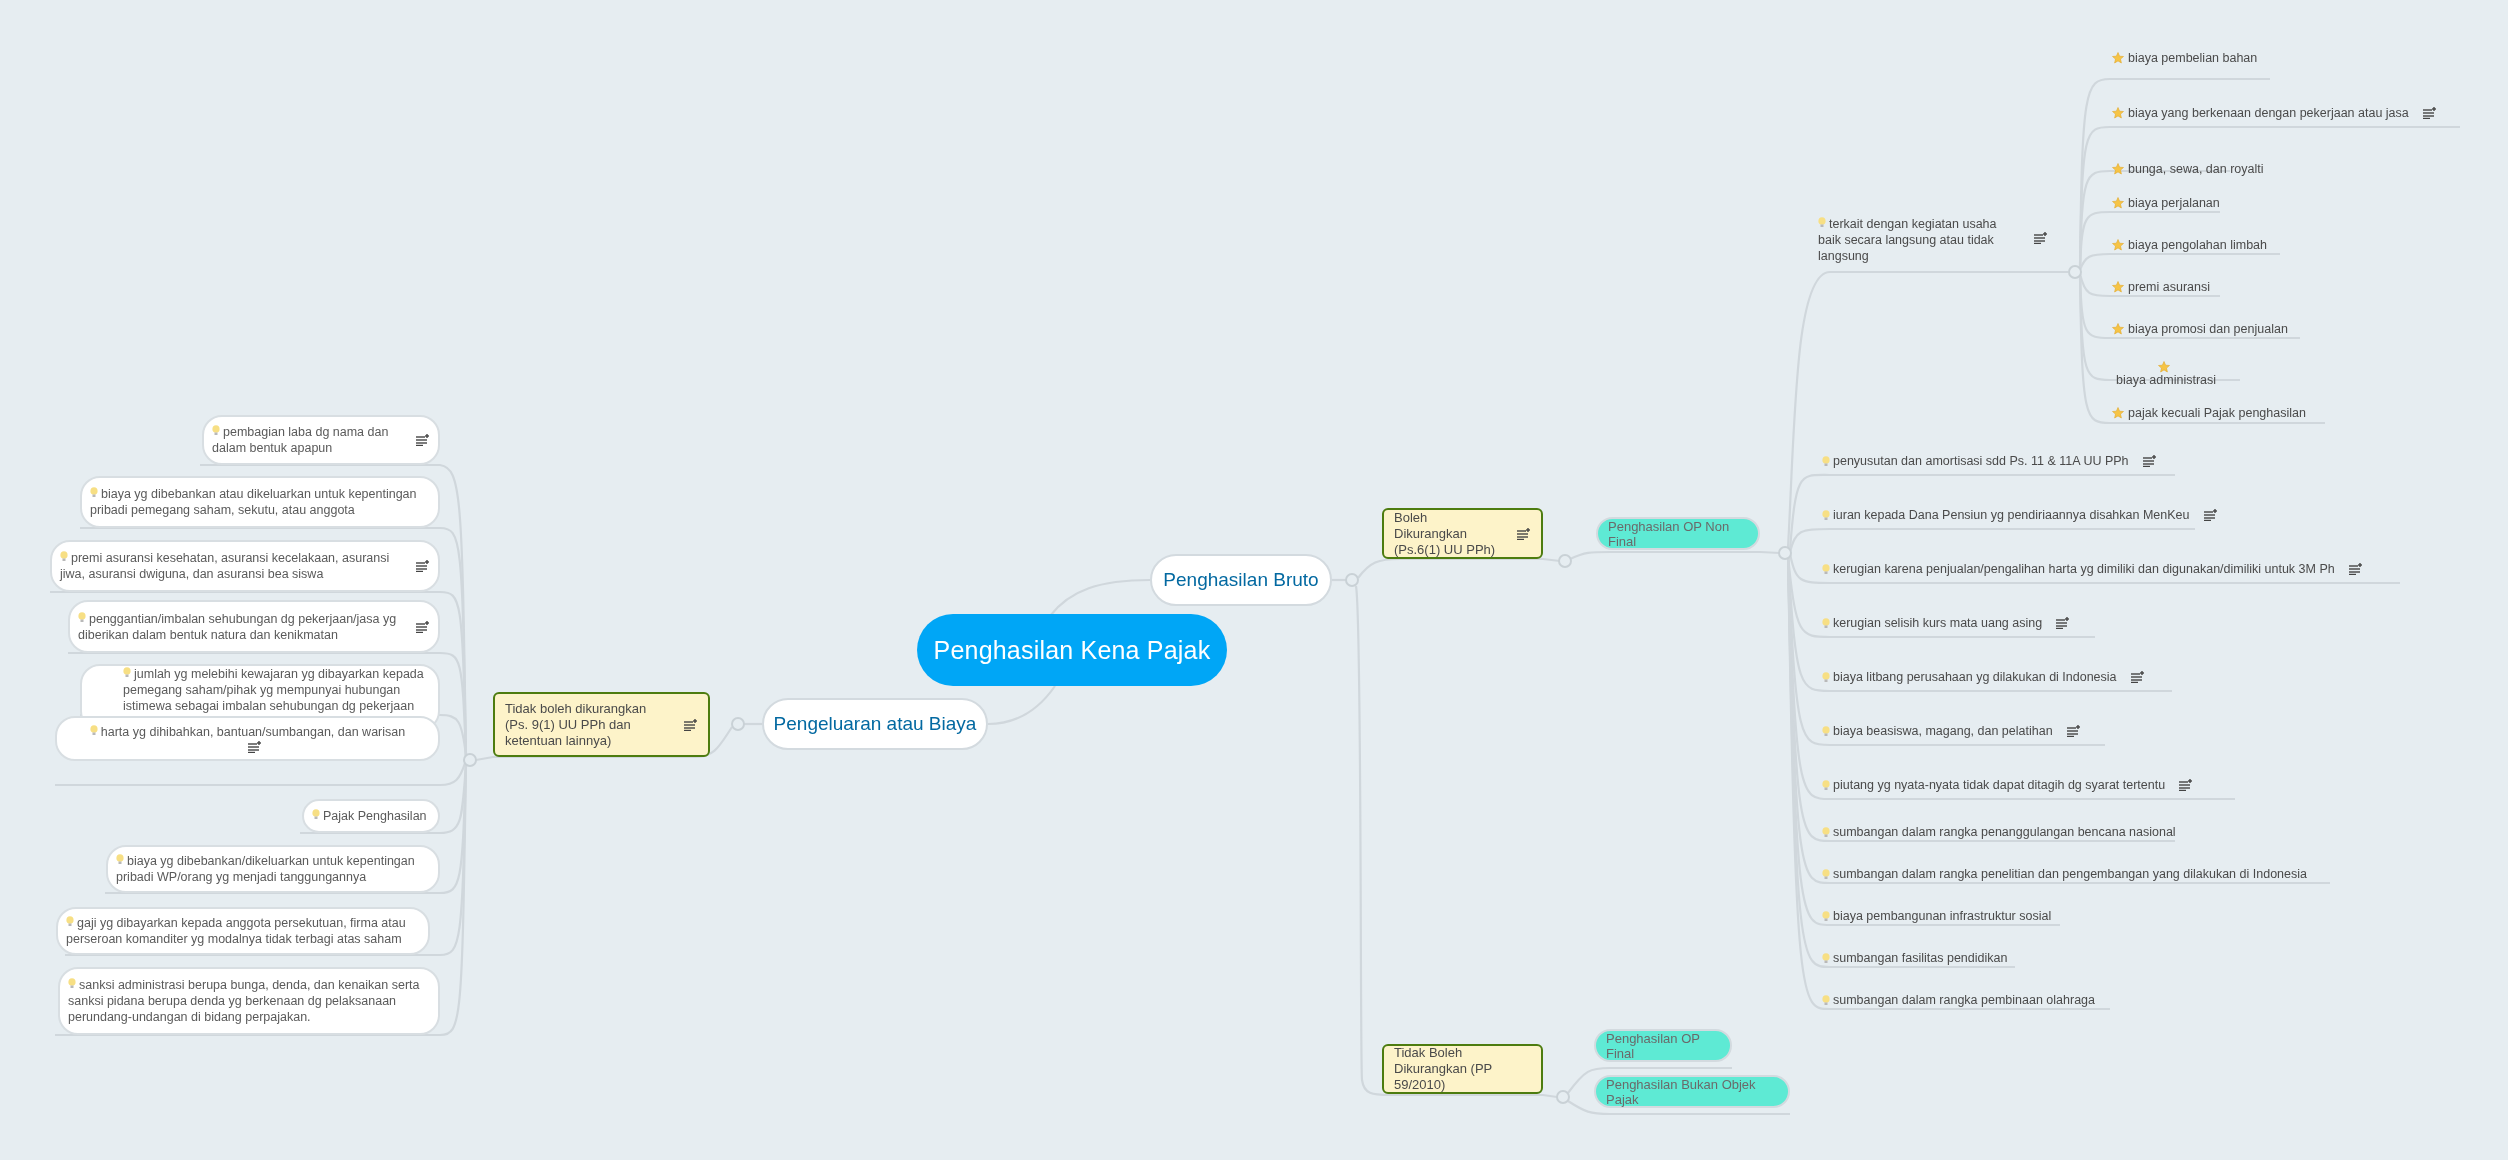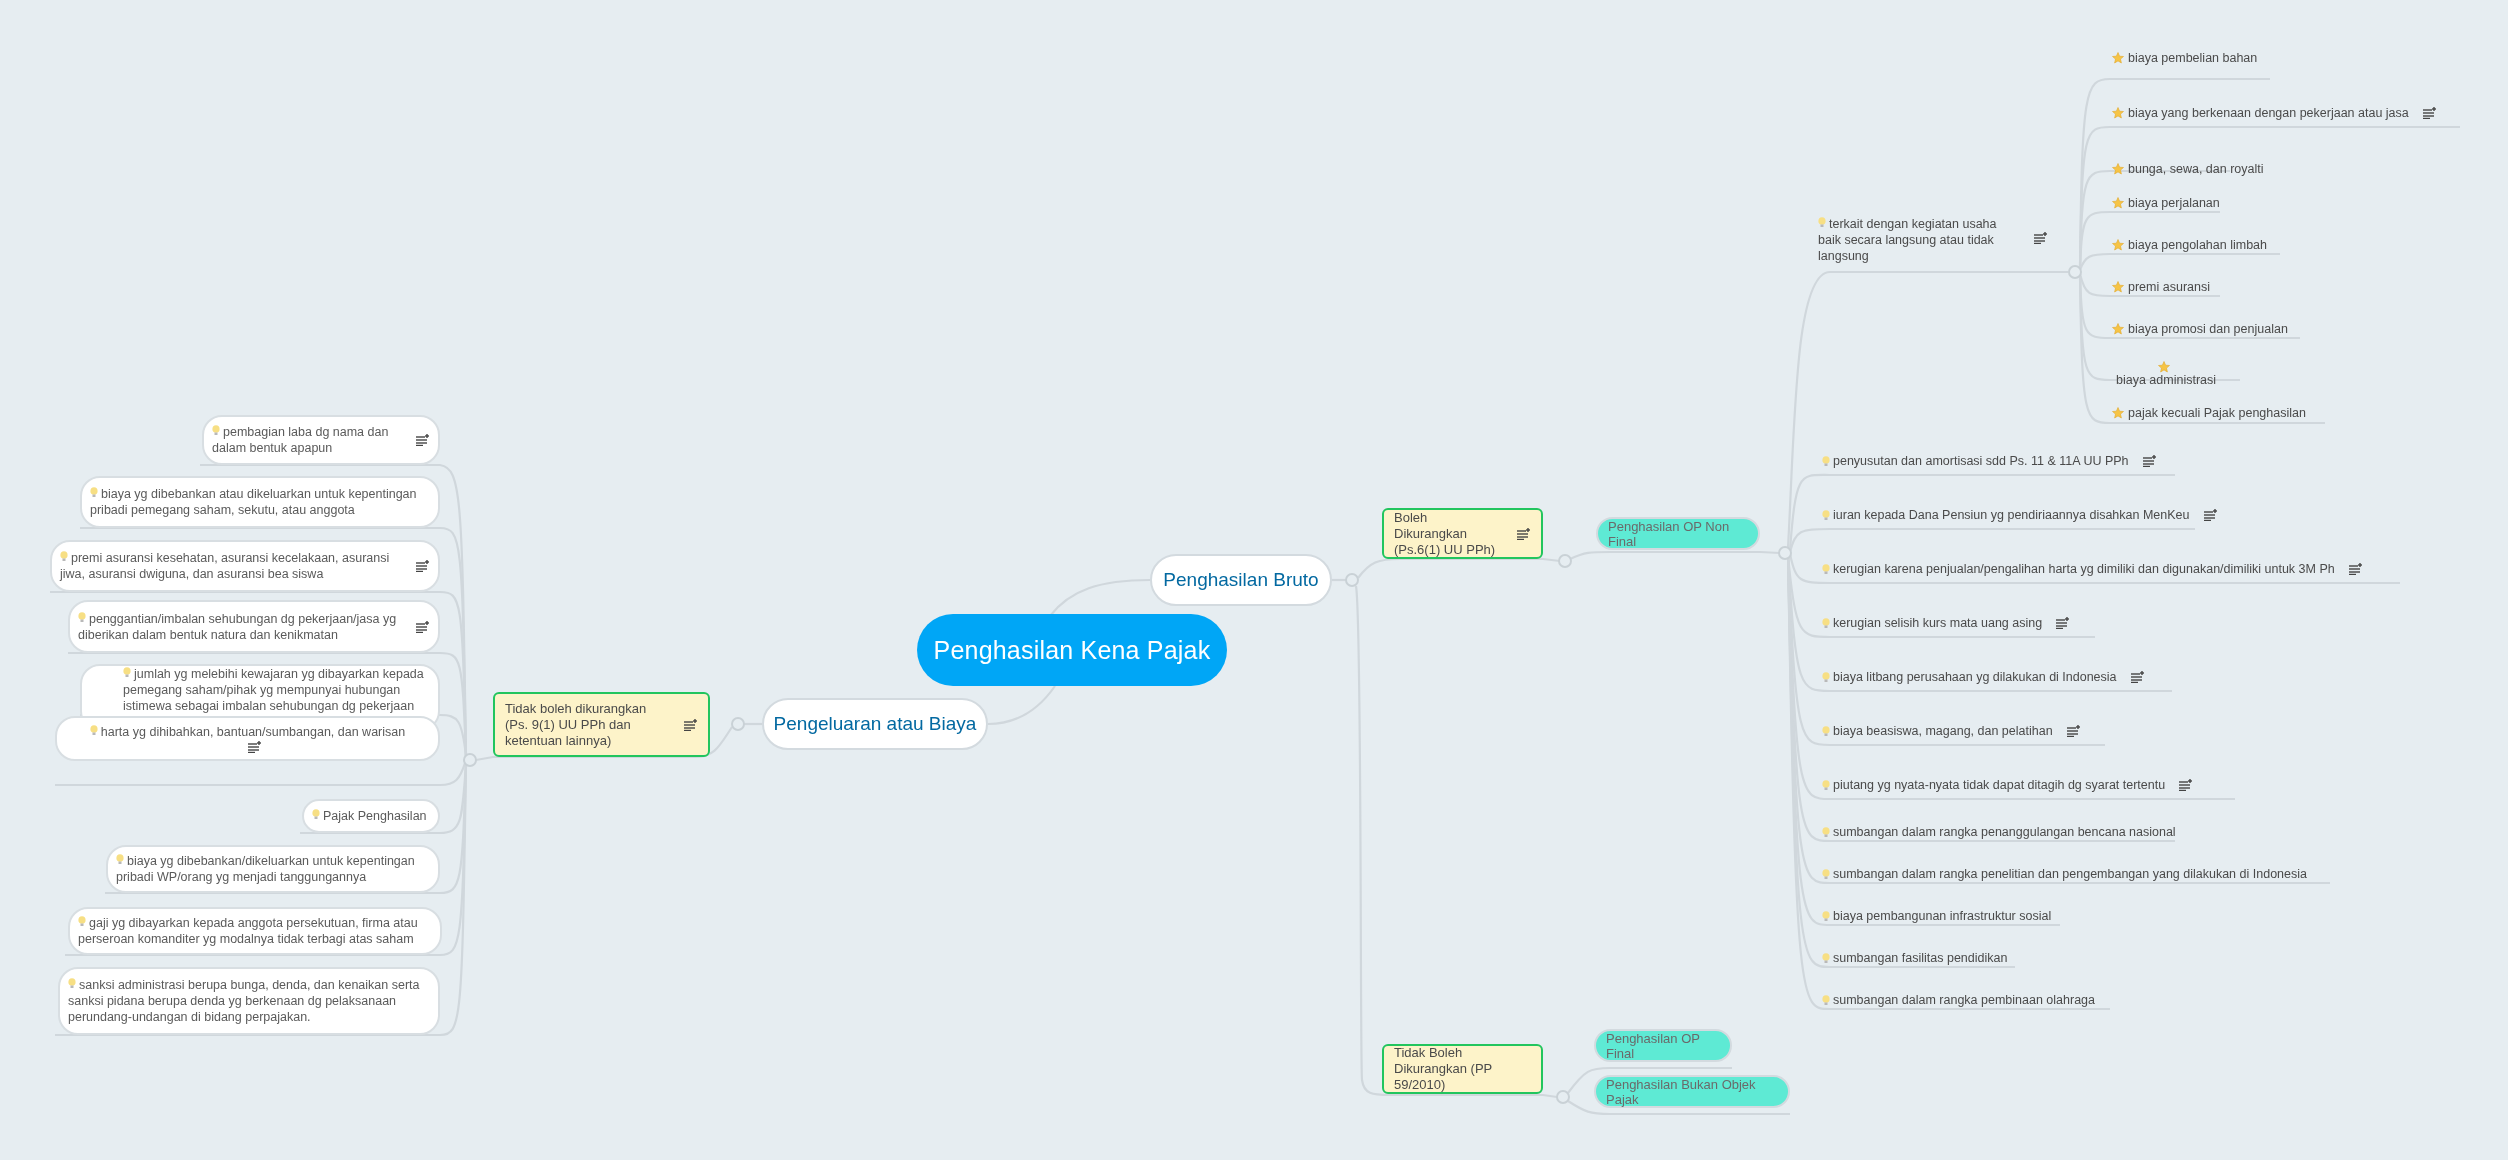"Boleh Dikurangkan (Ps.6(1) UU PPh)" .yellow { border: 2px solid #22c55e -> 2px solid #4d7c0f }
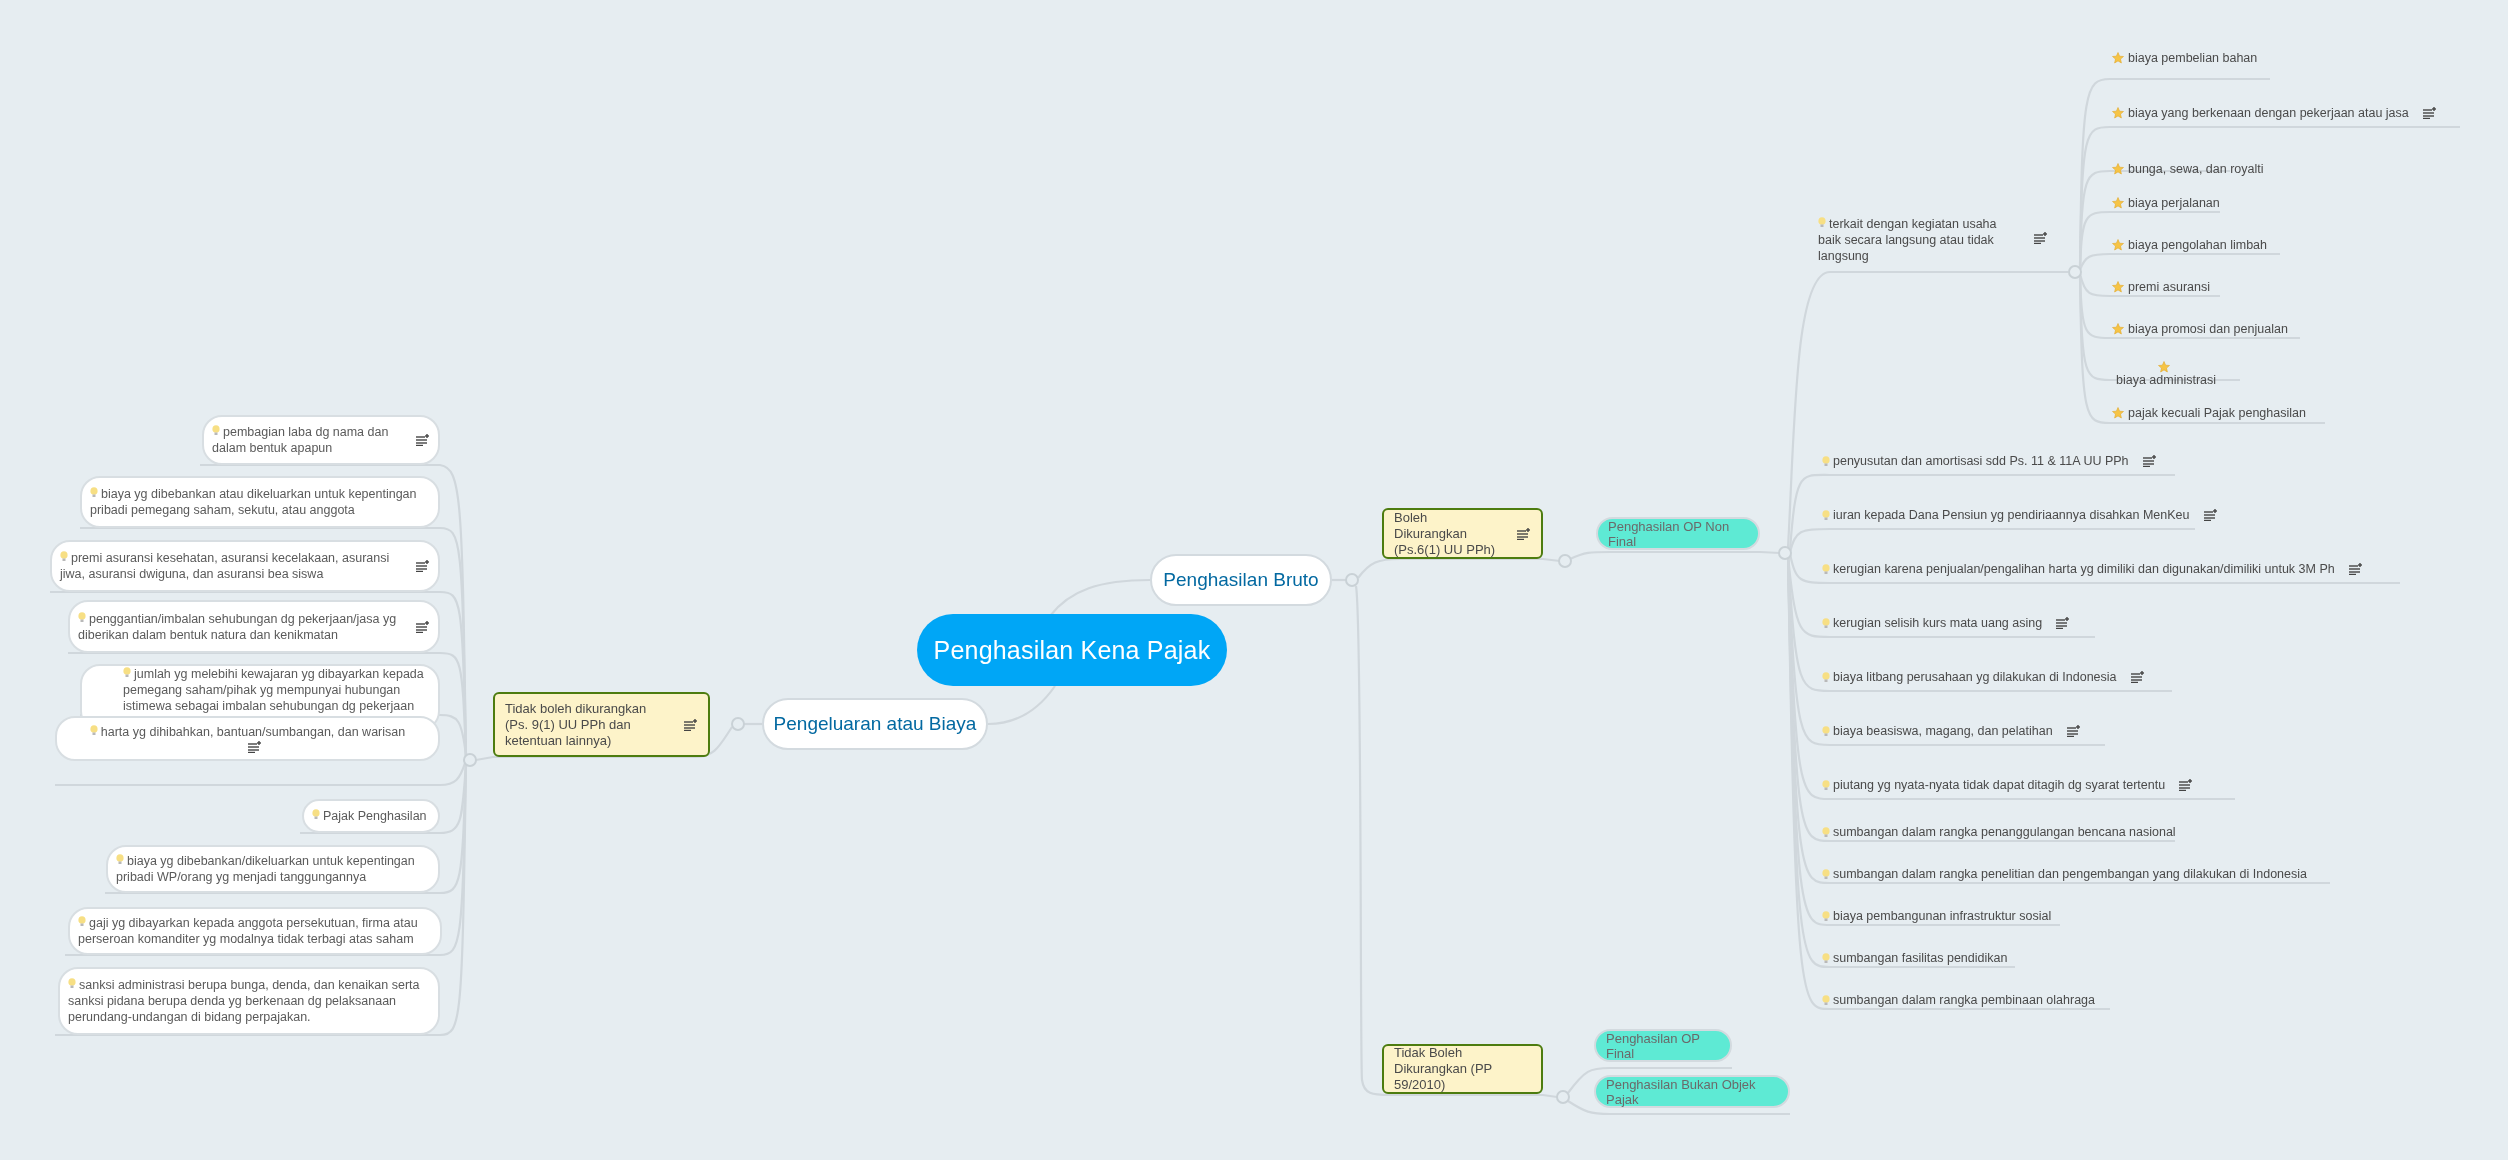"gaji yg dibayarkan kepada anggota" div.node { left: 68px -> 56px }
